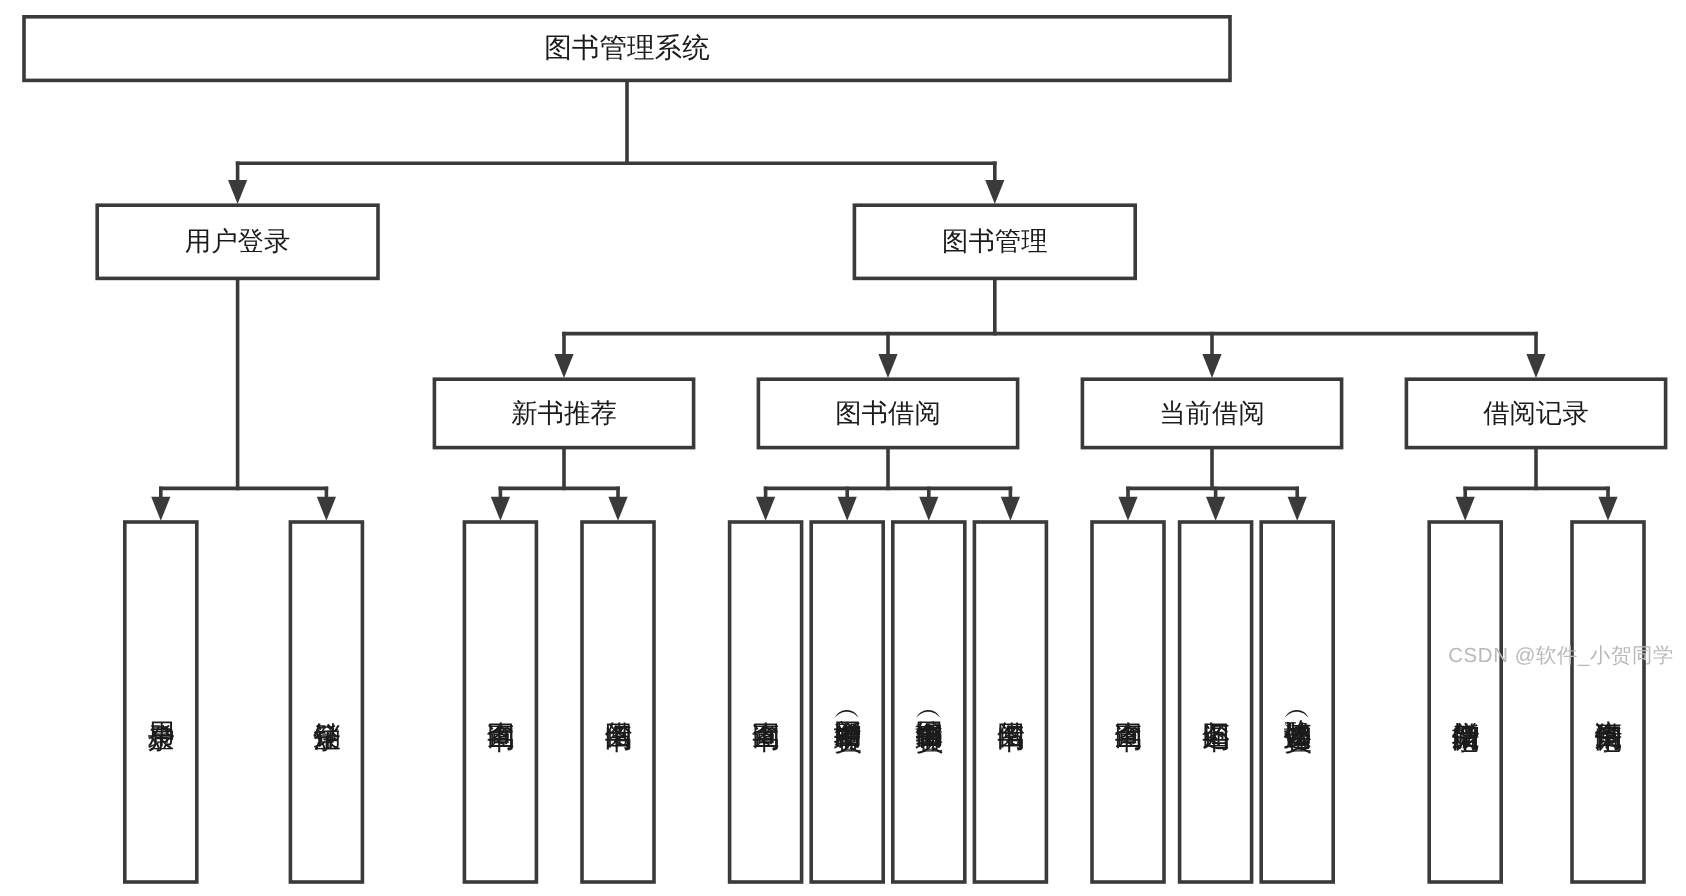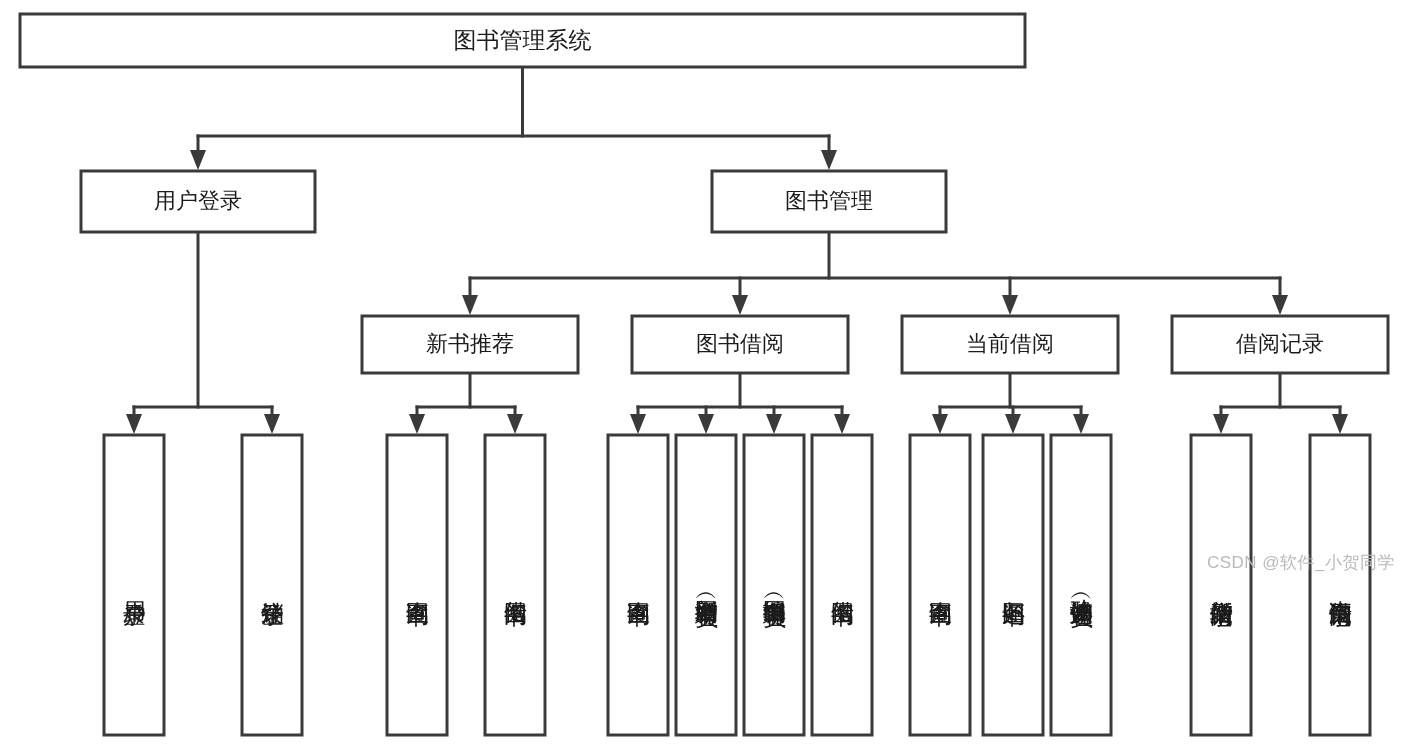"CSDN @软件_小贺同学" .watermark { bottom: 0 -> 16px }
